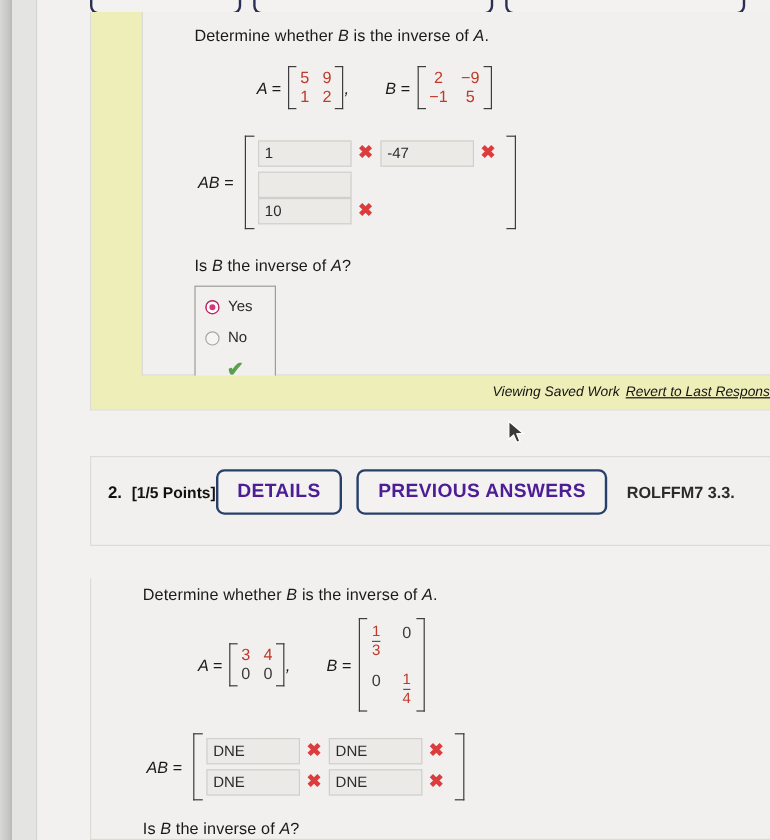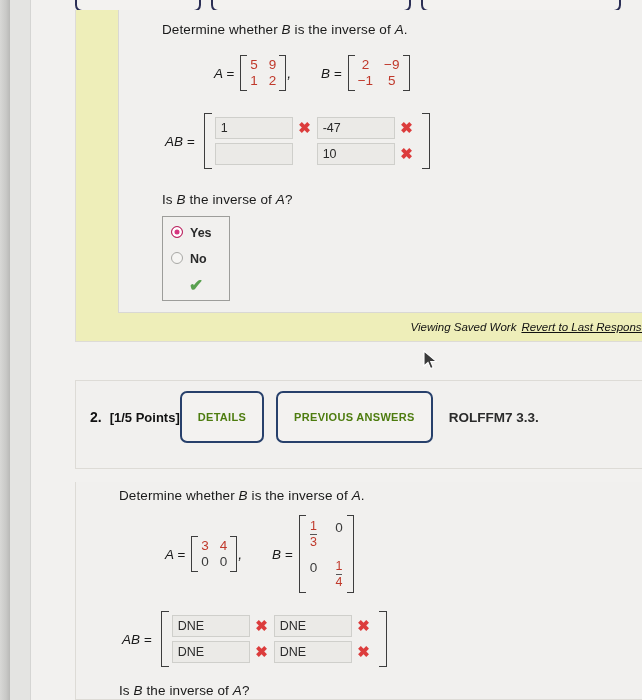"10" div { flex-direction: none -> column }
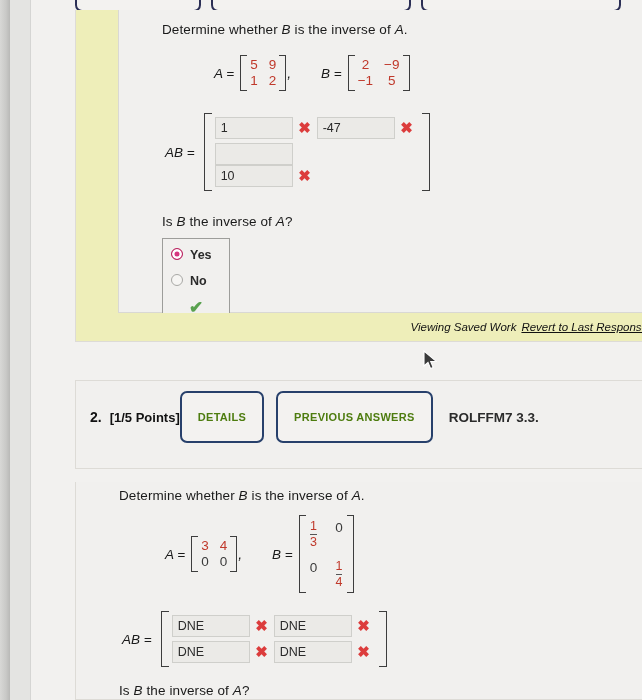"Yes" .radio-opt { align-items: flex-start -> flex-end; font-weight: bold -> none }
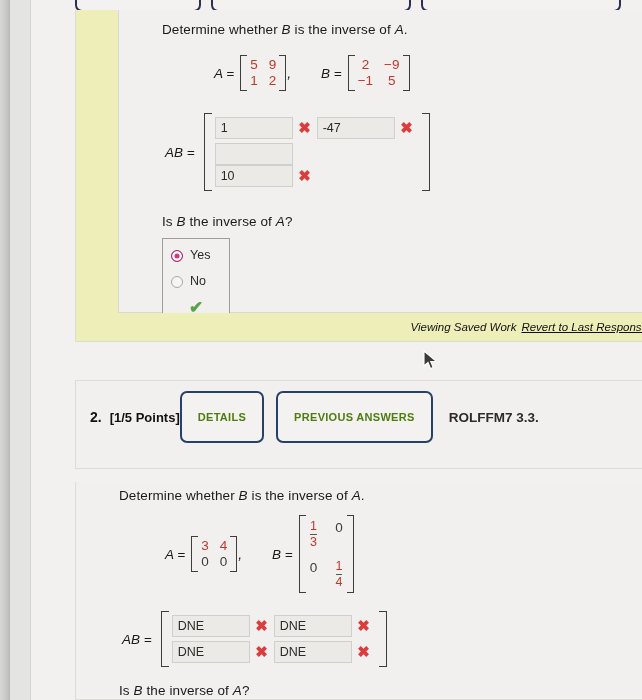"DETAILS" .tbtn { color: #4d7c0f -> #4c1d95; font-size: 11px -> 16px; padding: 18px 16px -> 8px 16px }
